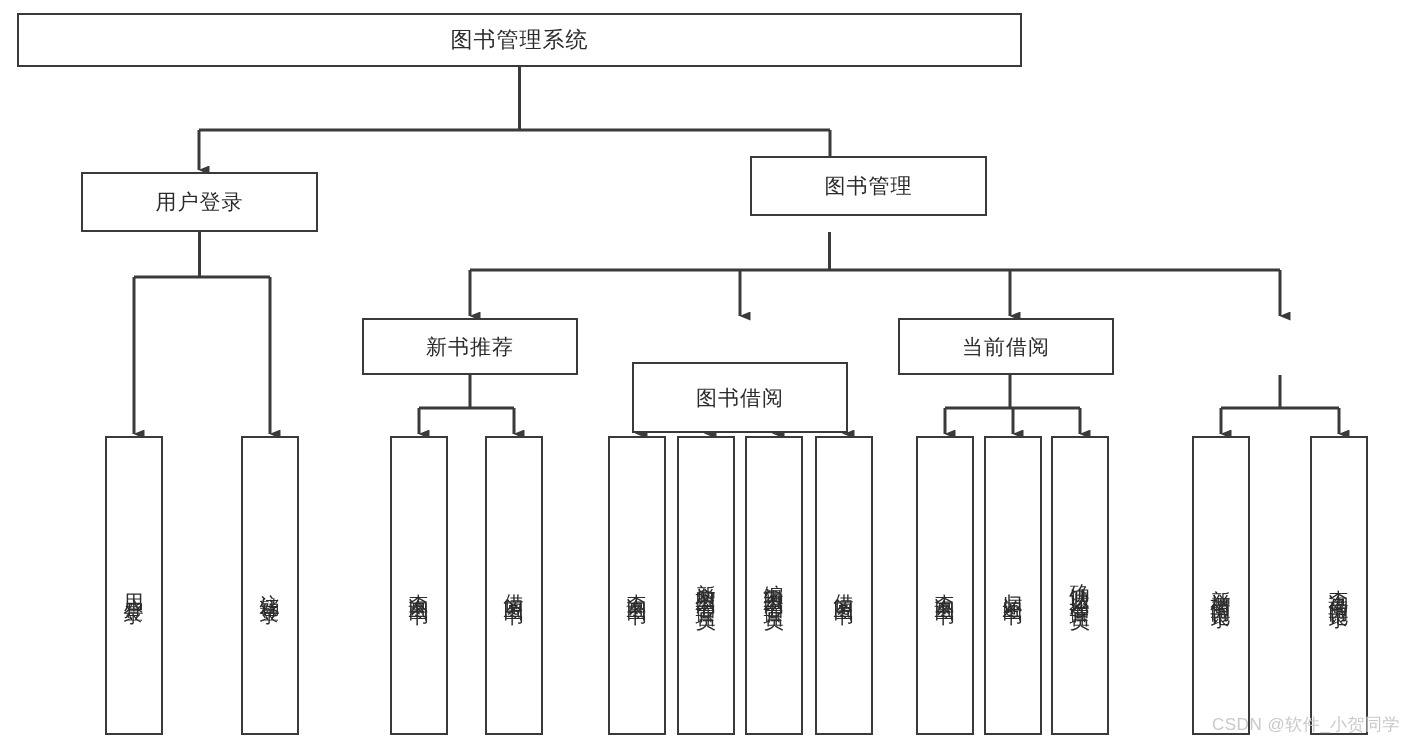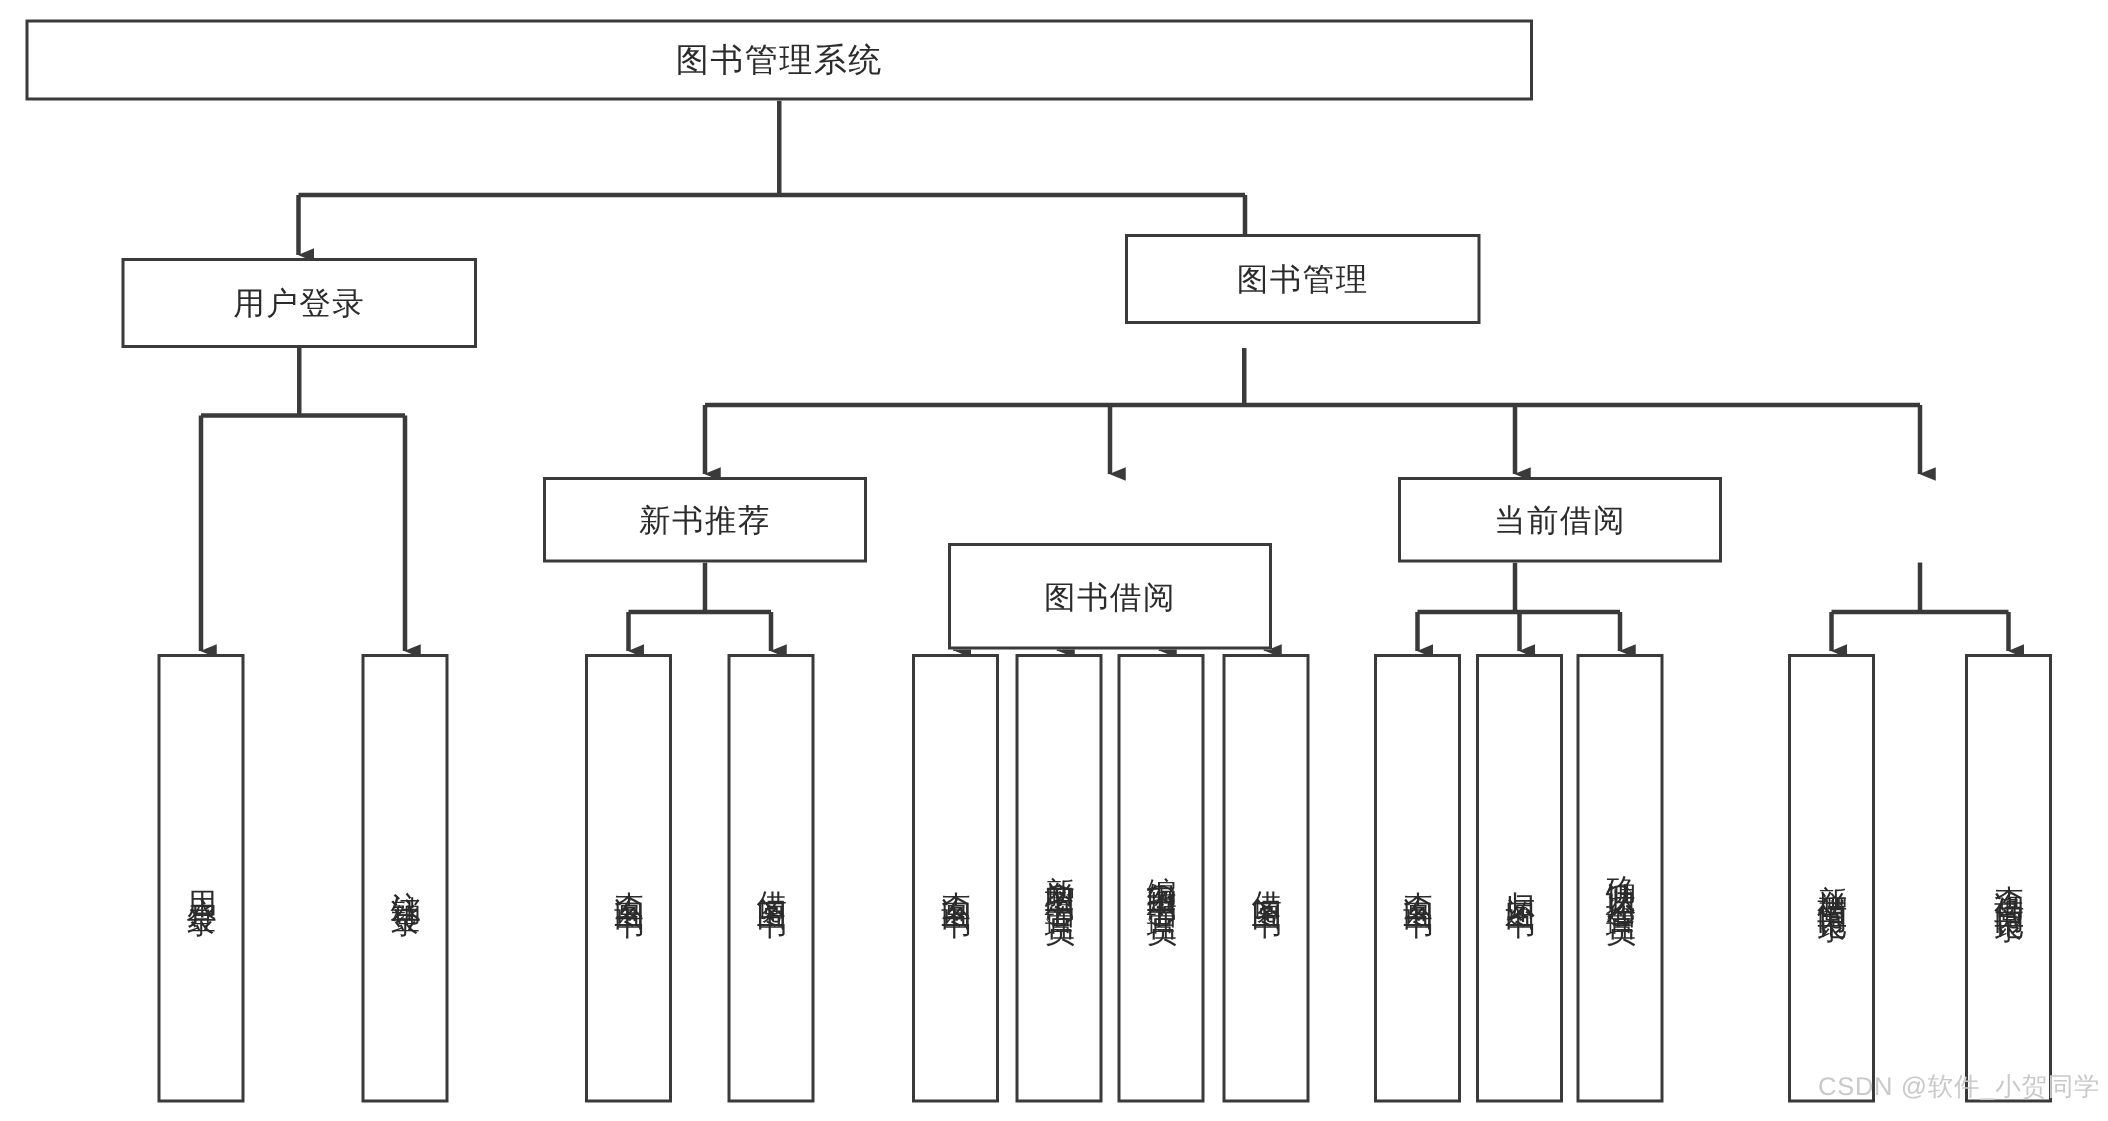"当前借阅" div.node-box { left: 932px -> 898px }
